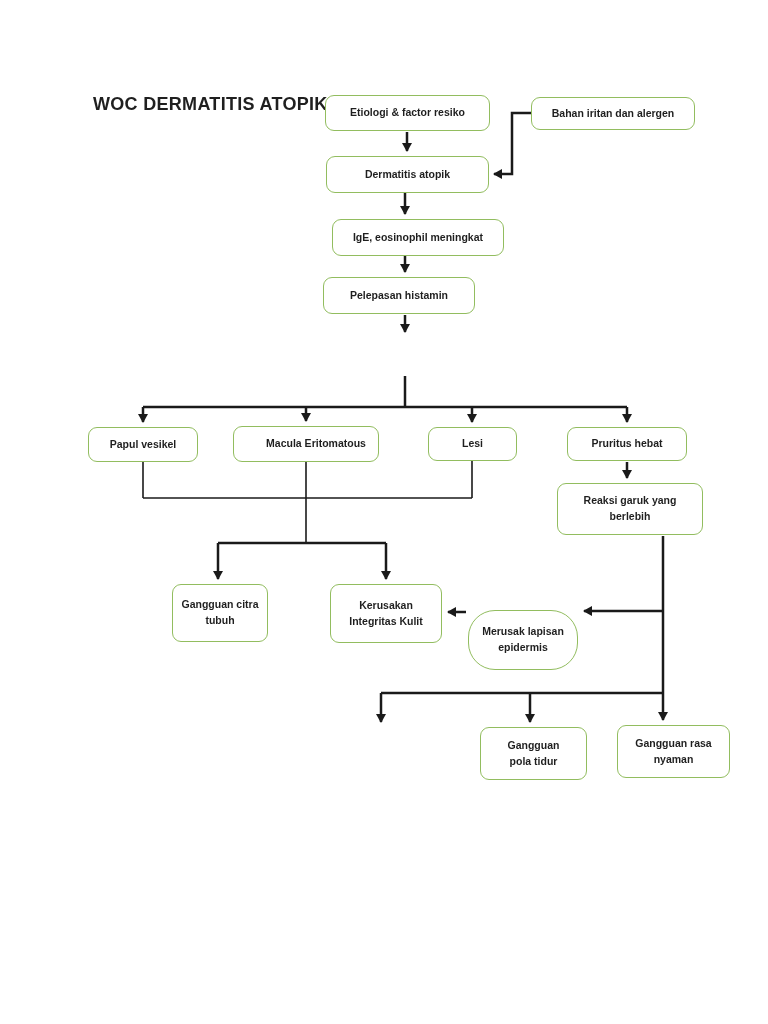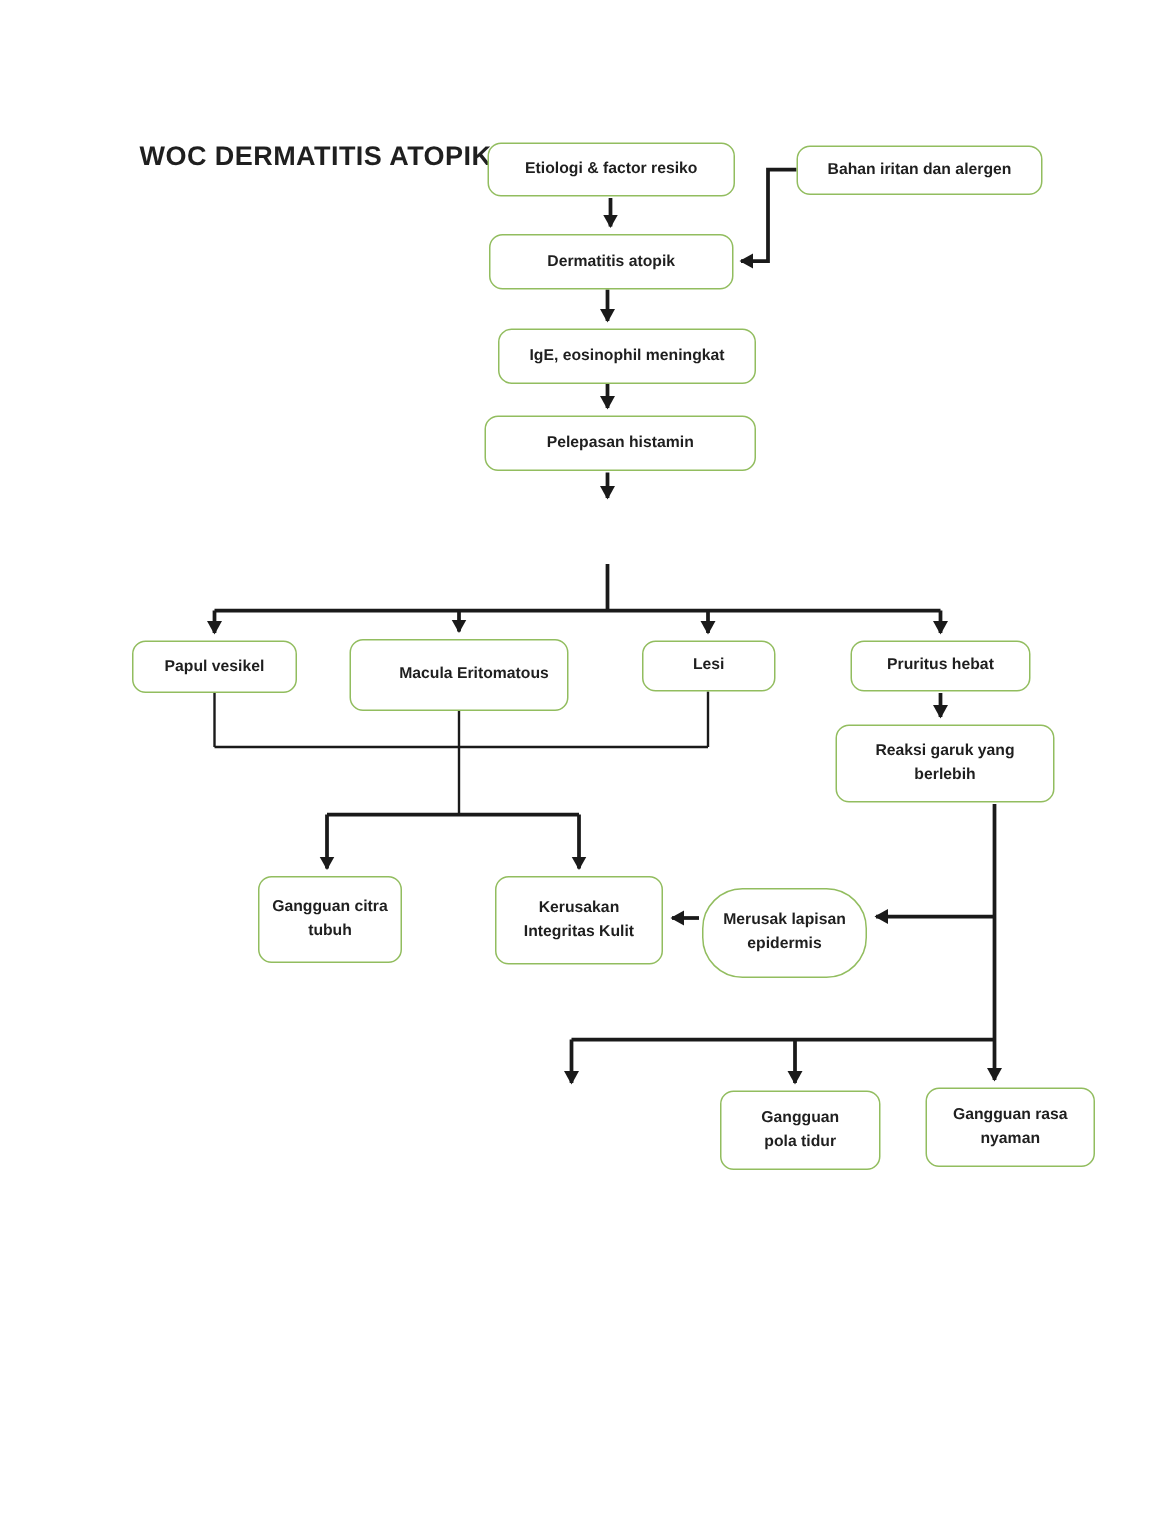"Pelepasan histamin" div.node { width: 181px -> 152px }
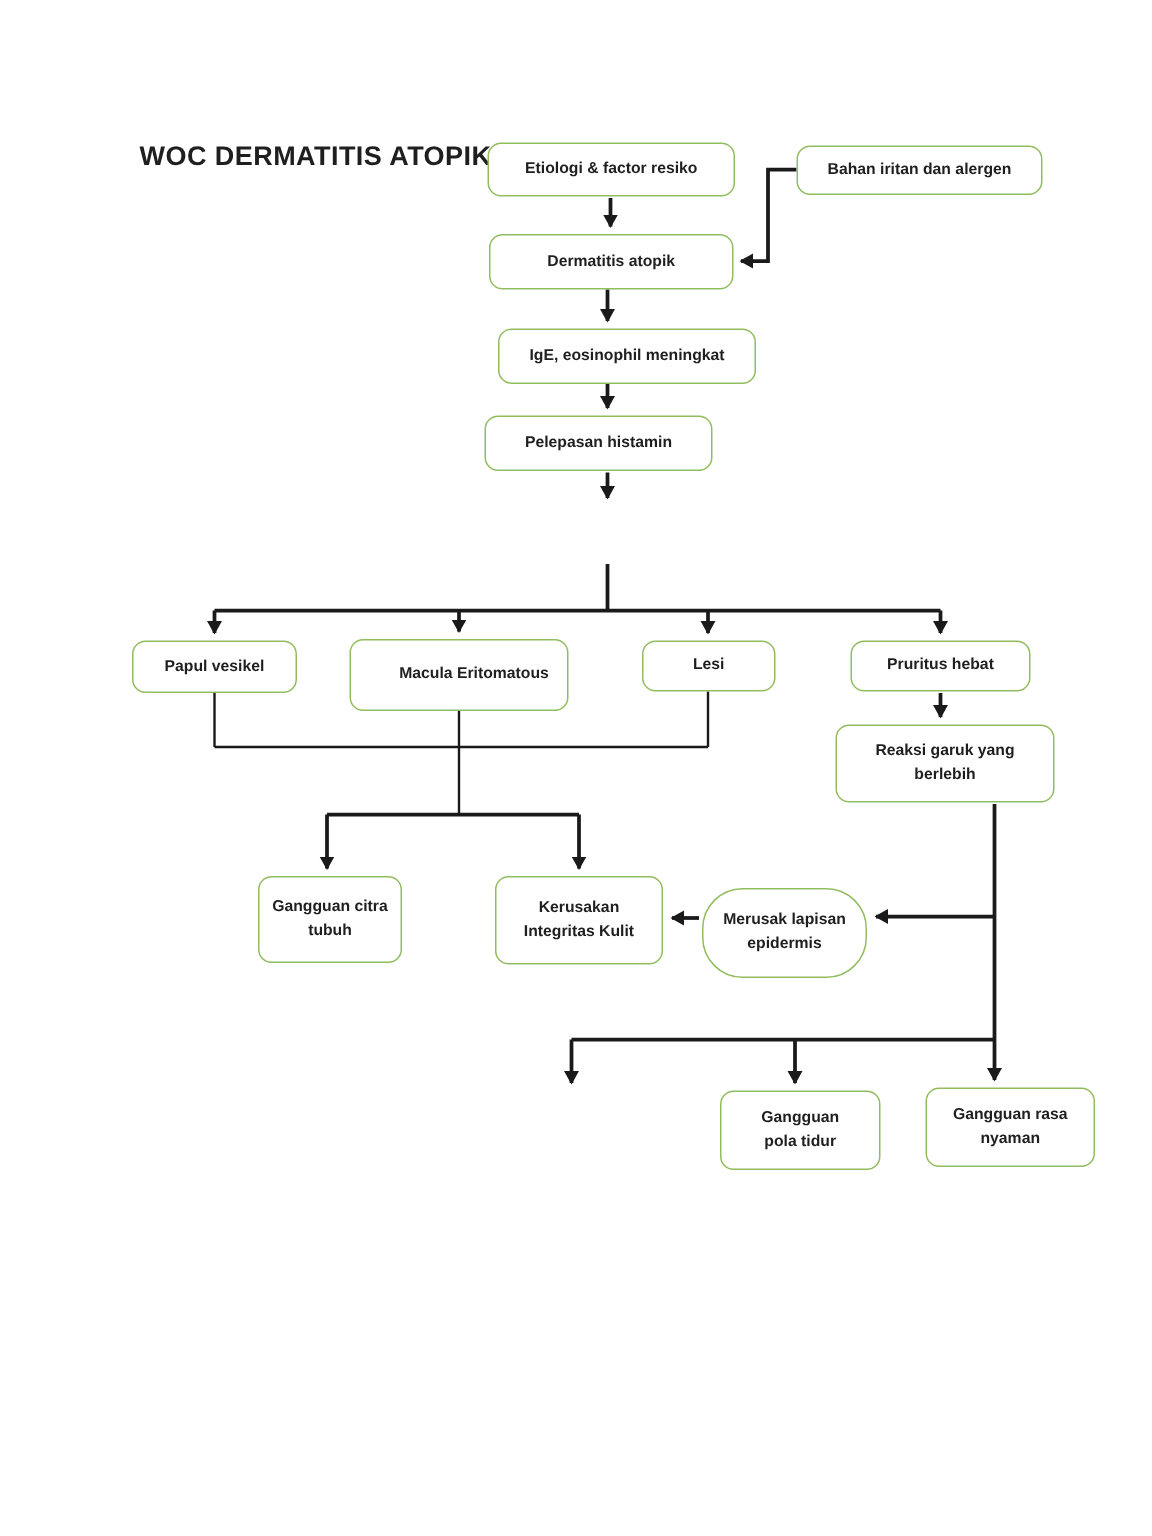"Macula Eritomatous" div.node { height: 48px -> 36px }
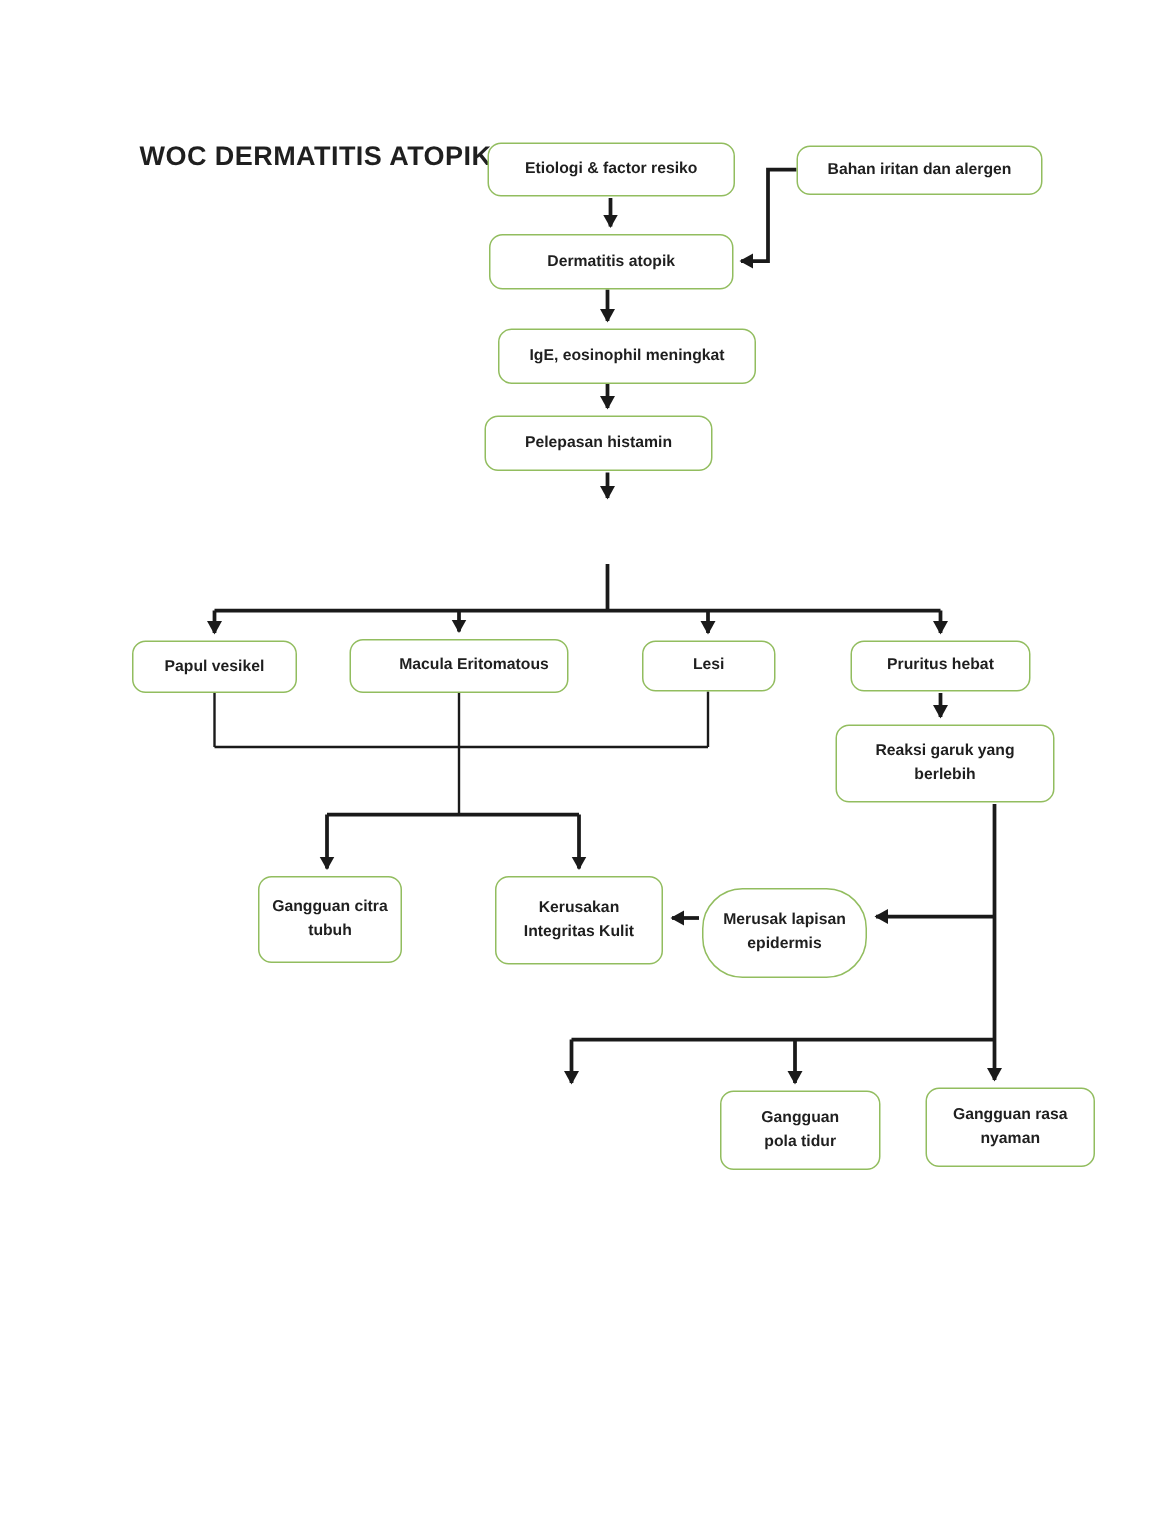"Merusak lapisan epidermis" div.node { top: 592px -> 610px }
